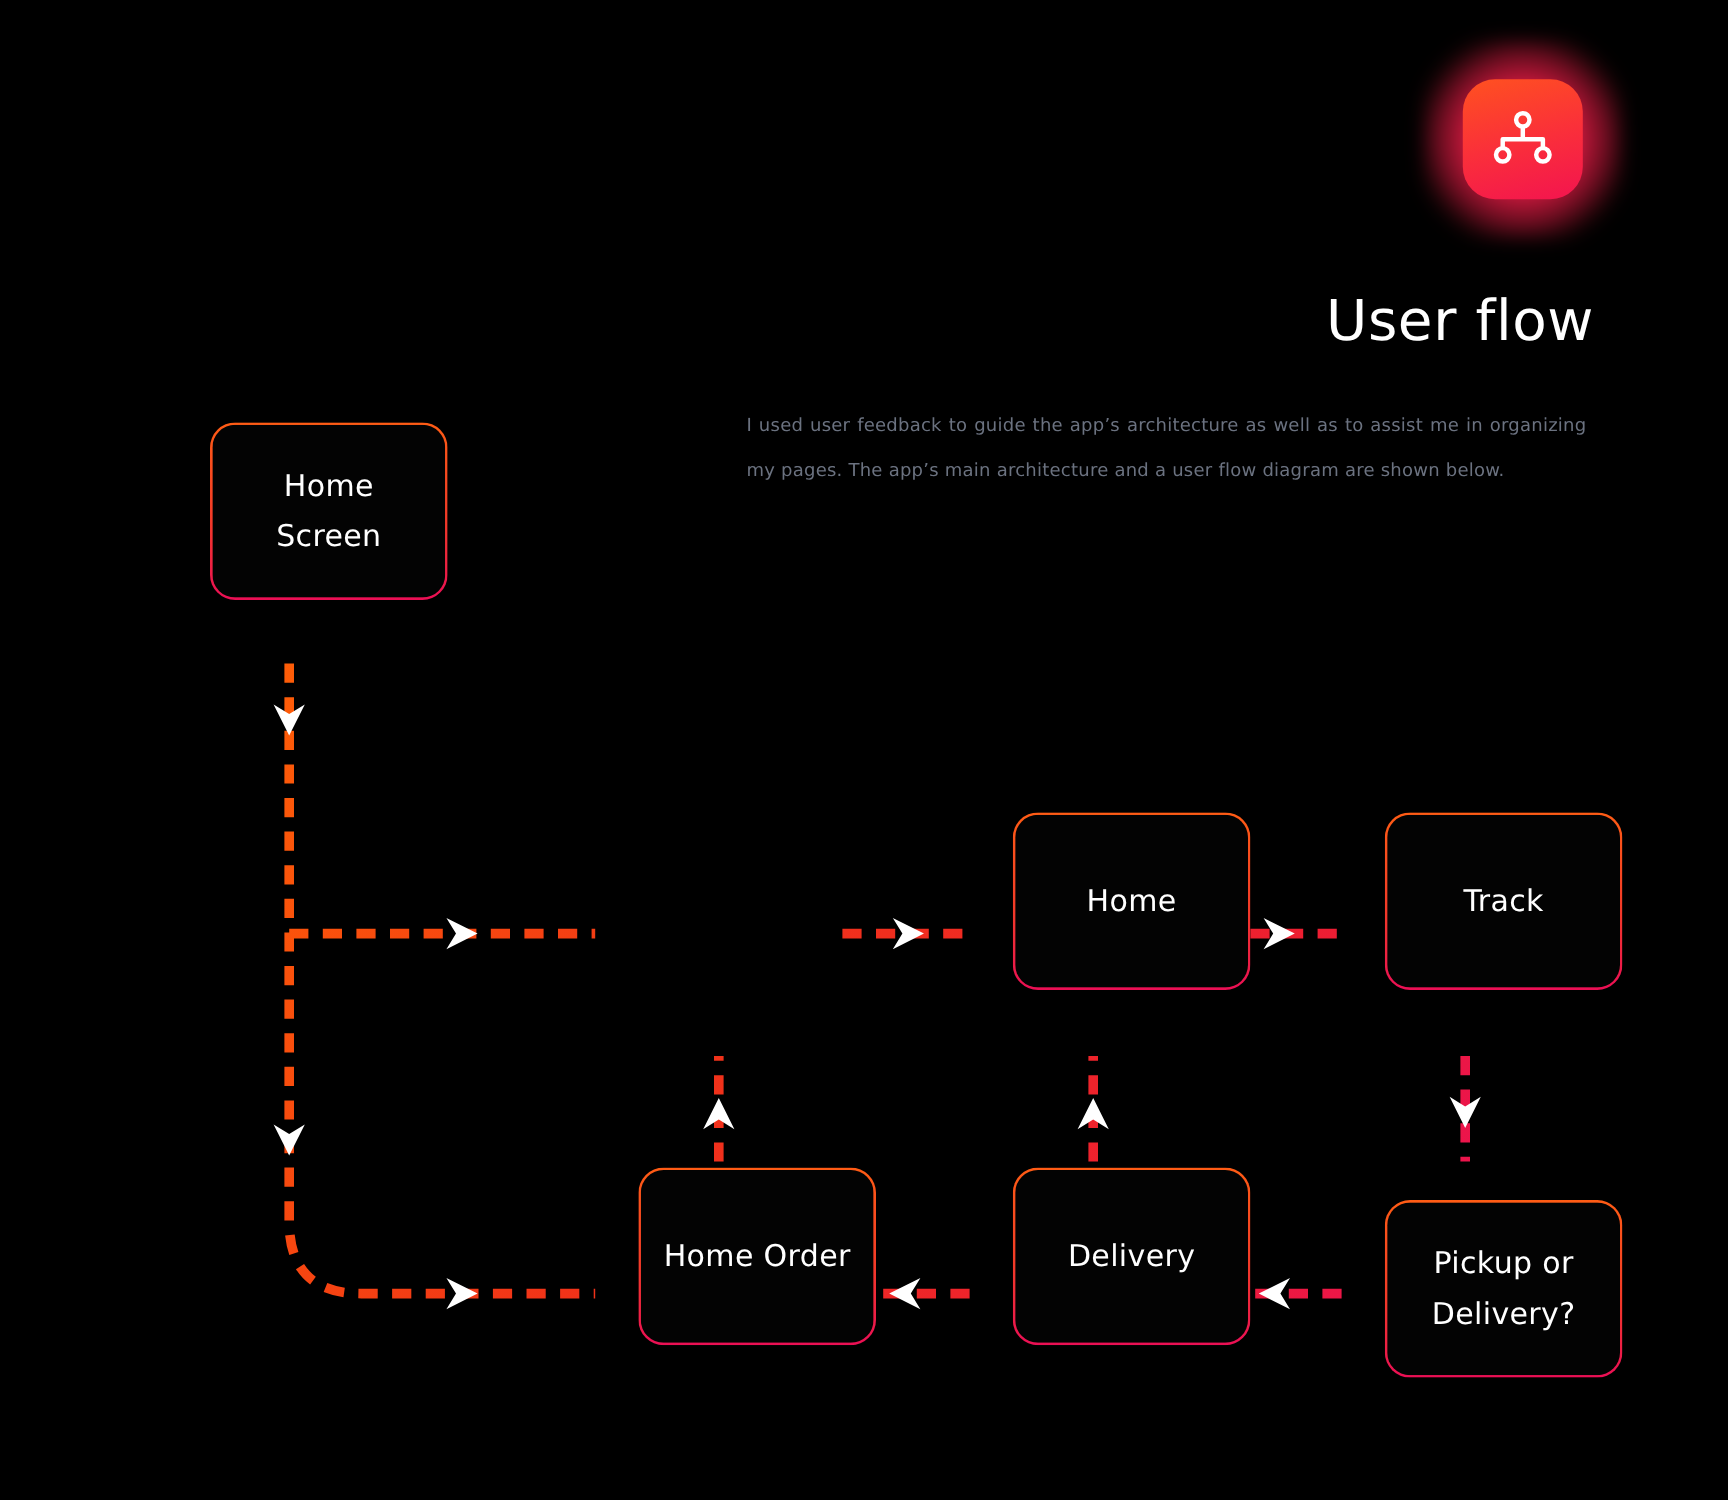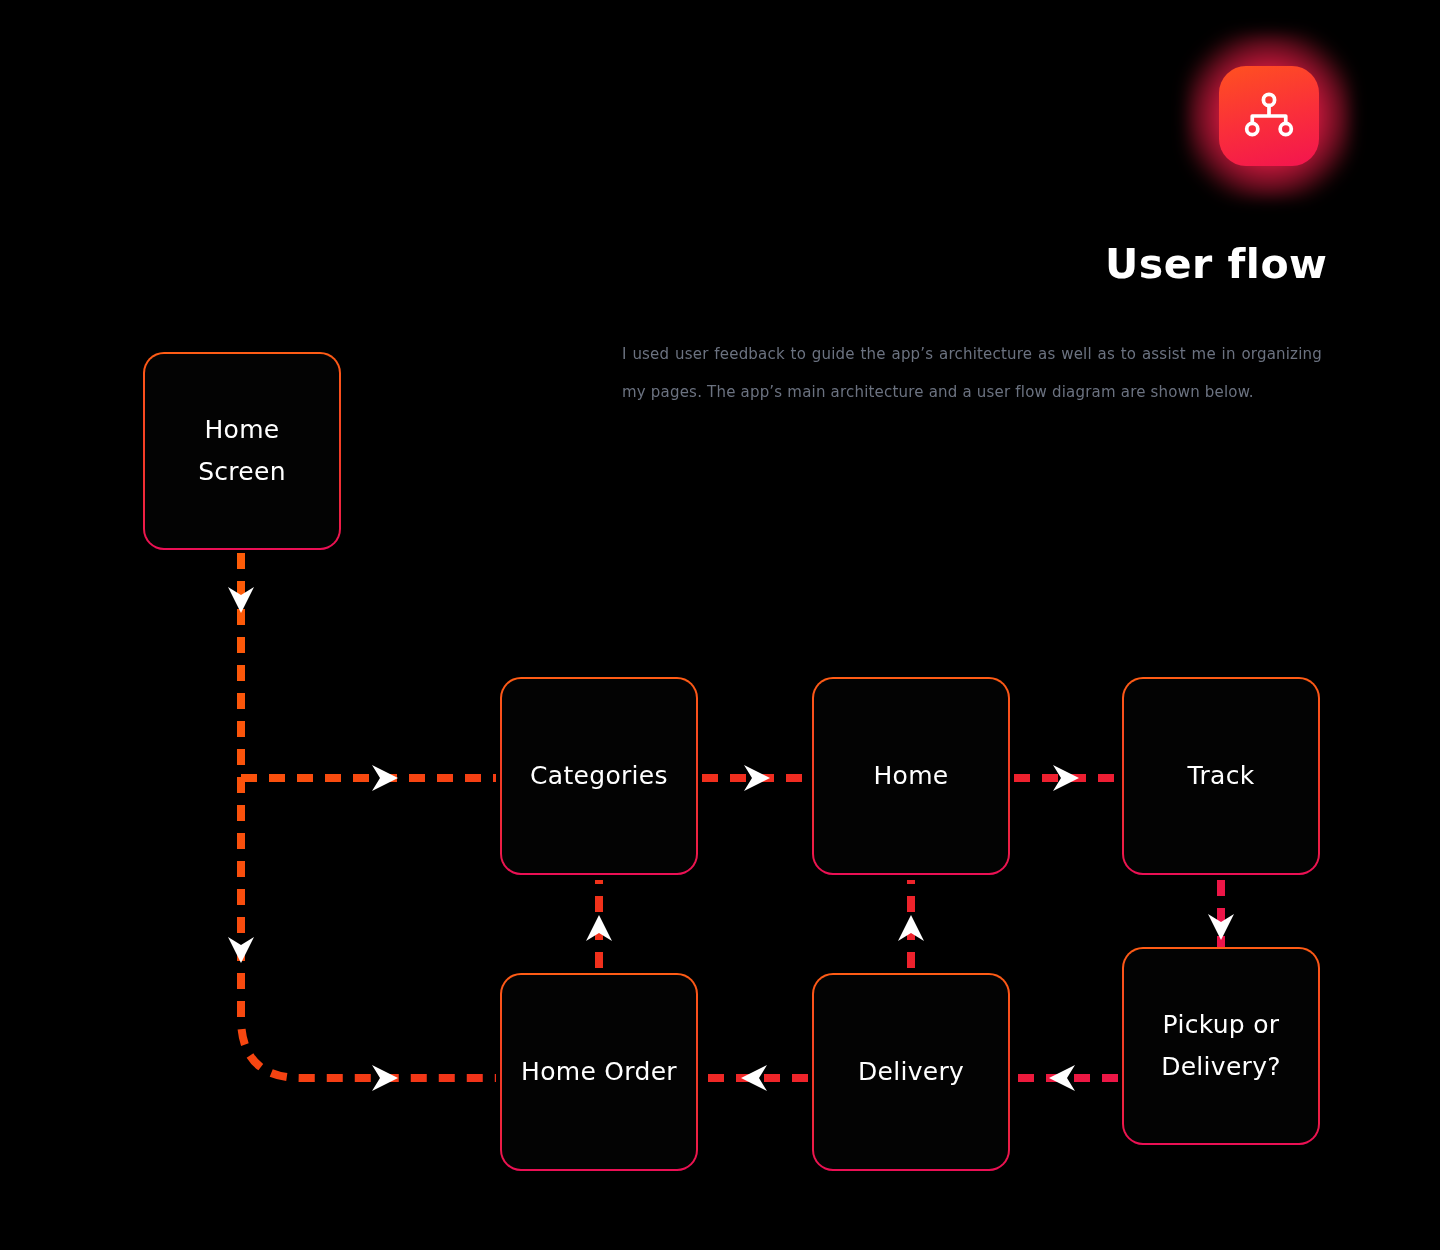"User flow" .page-title { font-size: 41px -> 47px; font-weight: 700 -> 400; text-align: left -> center }
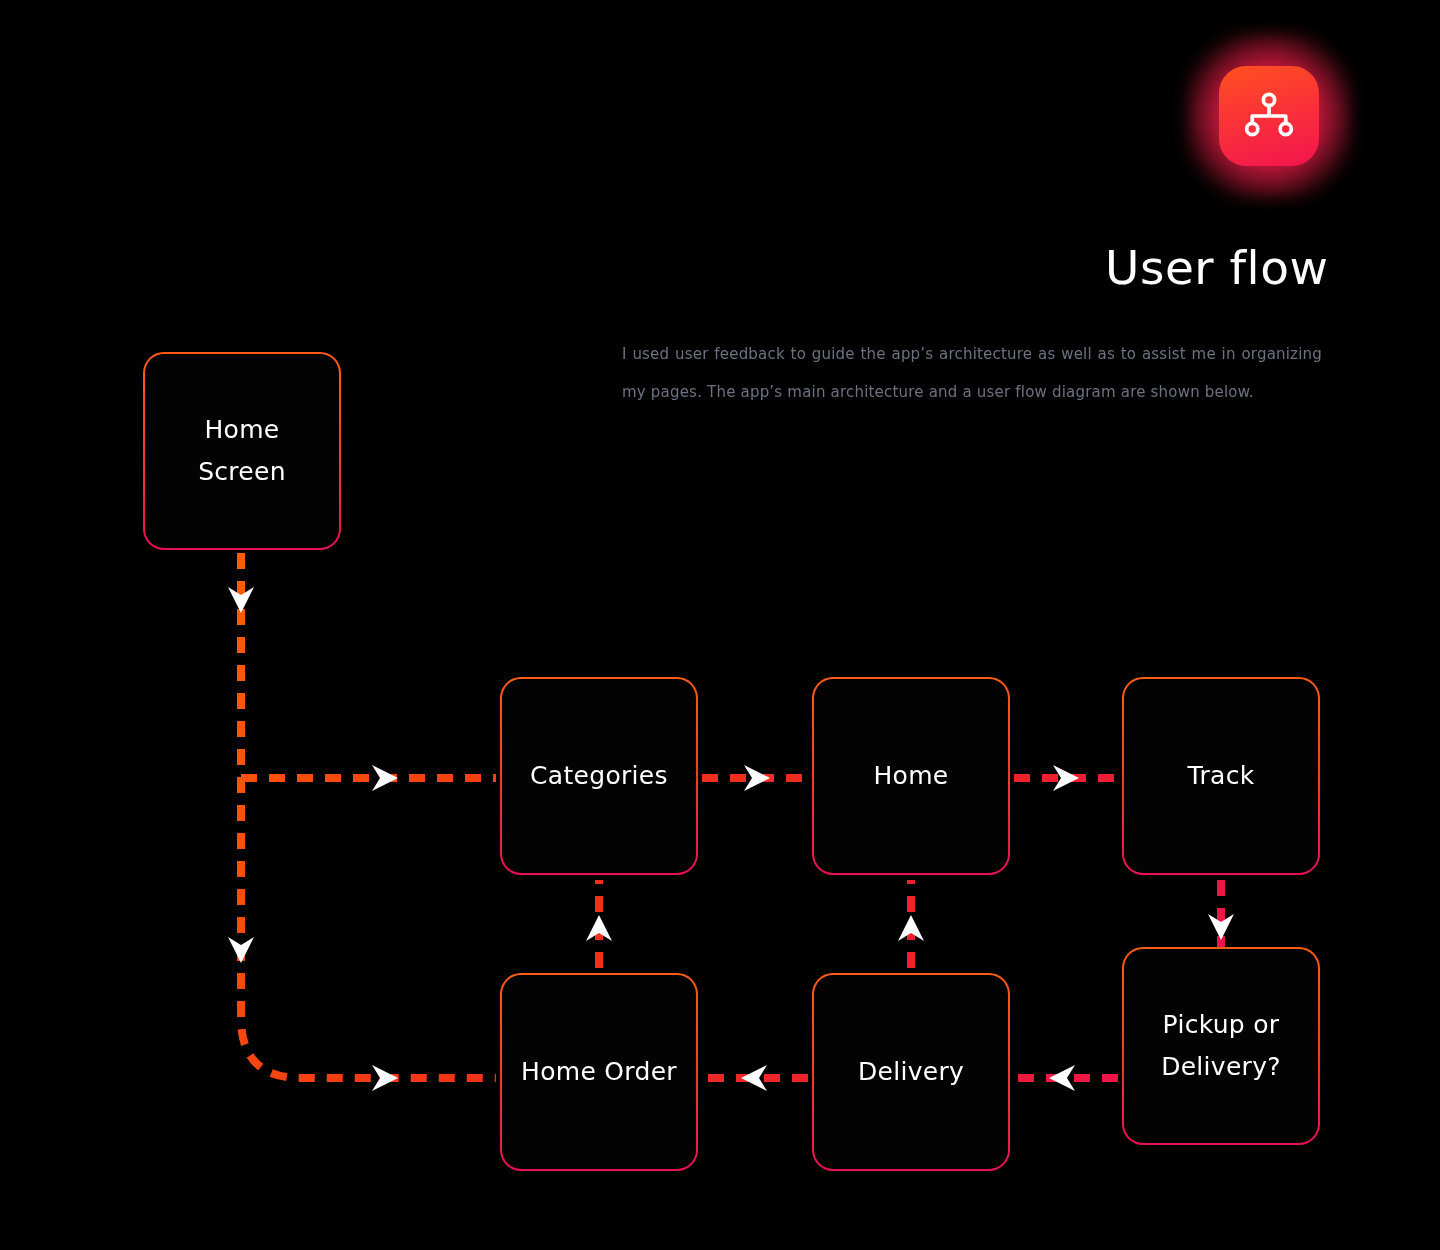"Home Screen" .node { height: 198px -> 148px; margin-left: none -> 32px }
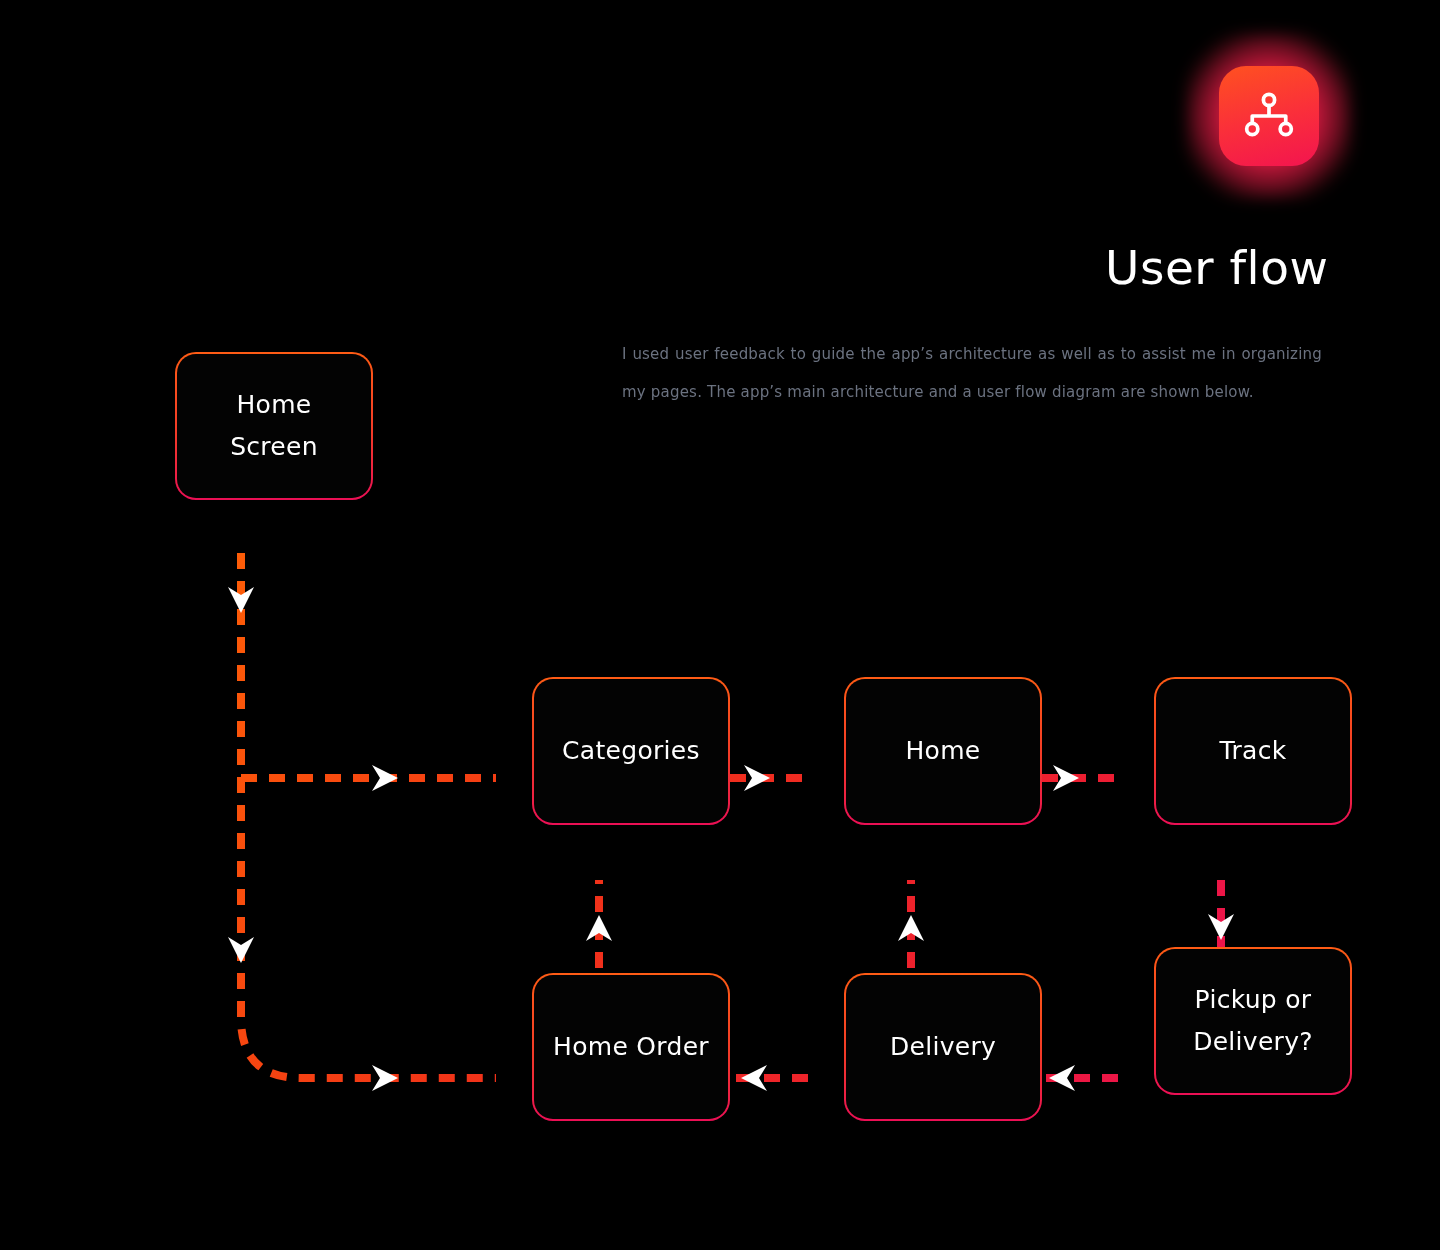"Categories" div.node { html: <div>Categories</div> -> none }
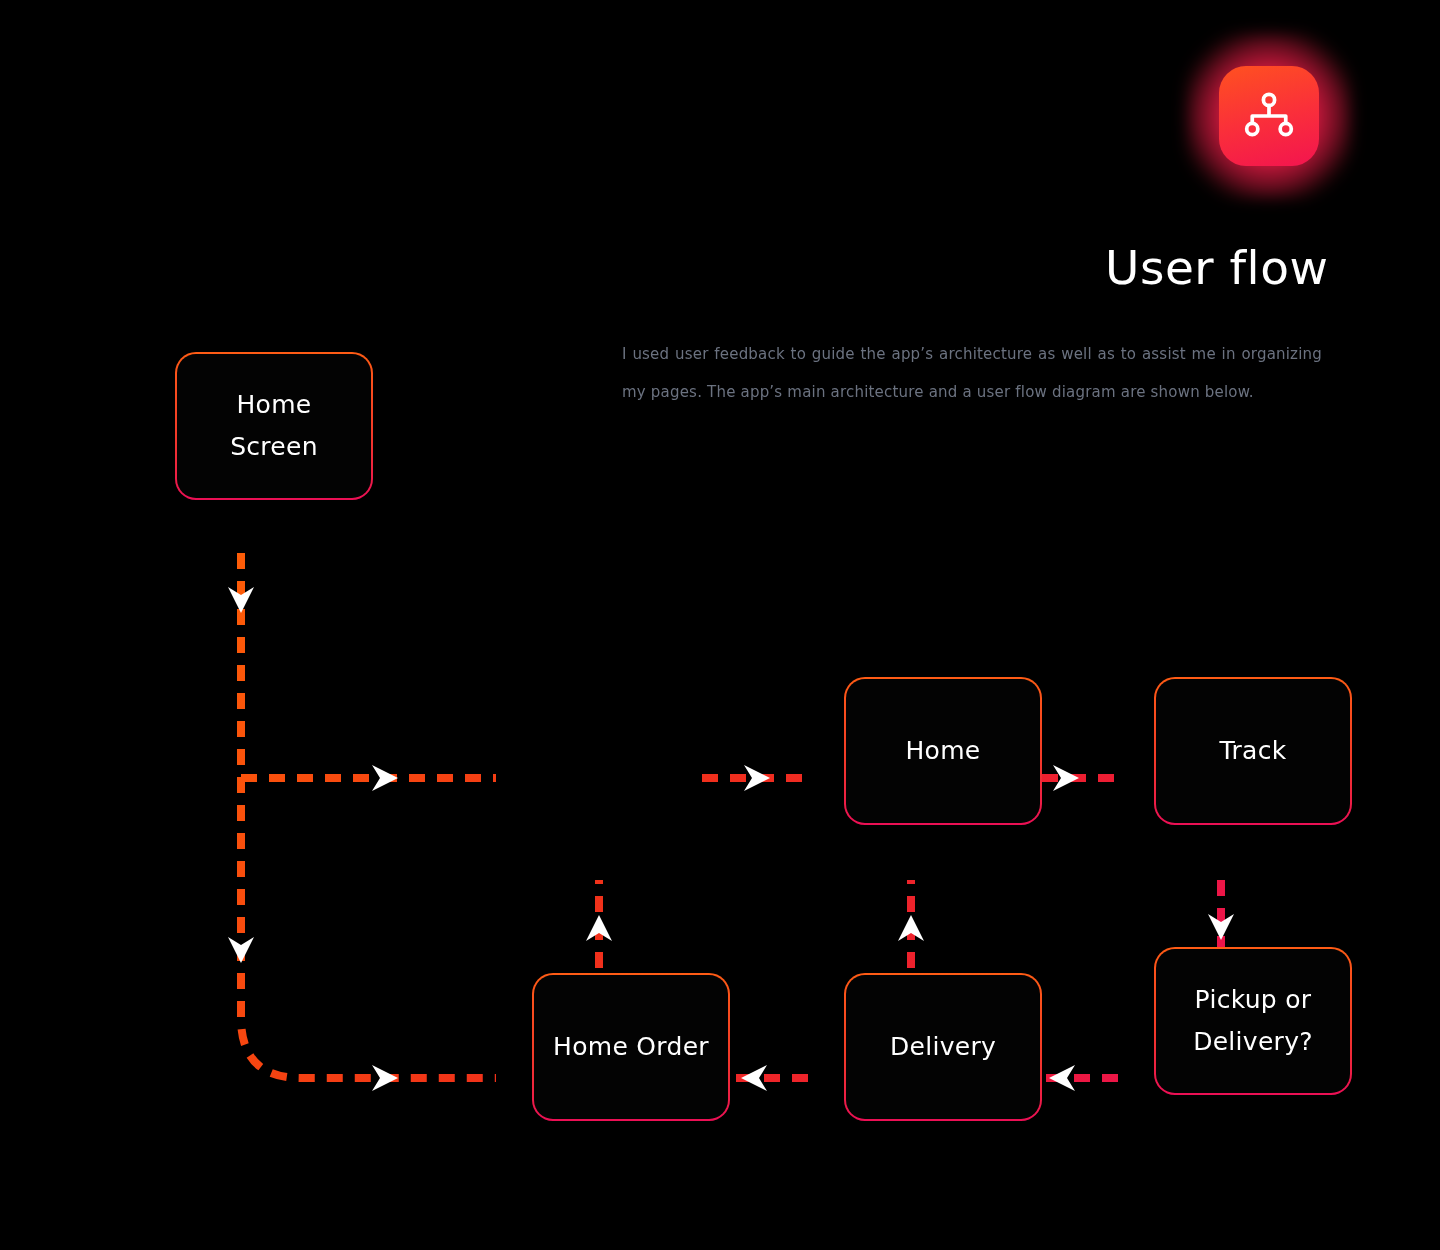"Pickup or Delivery?" .node-pickup-delivery { top: 947px -> 1000px }
